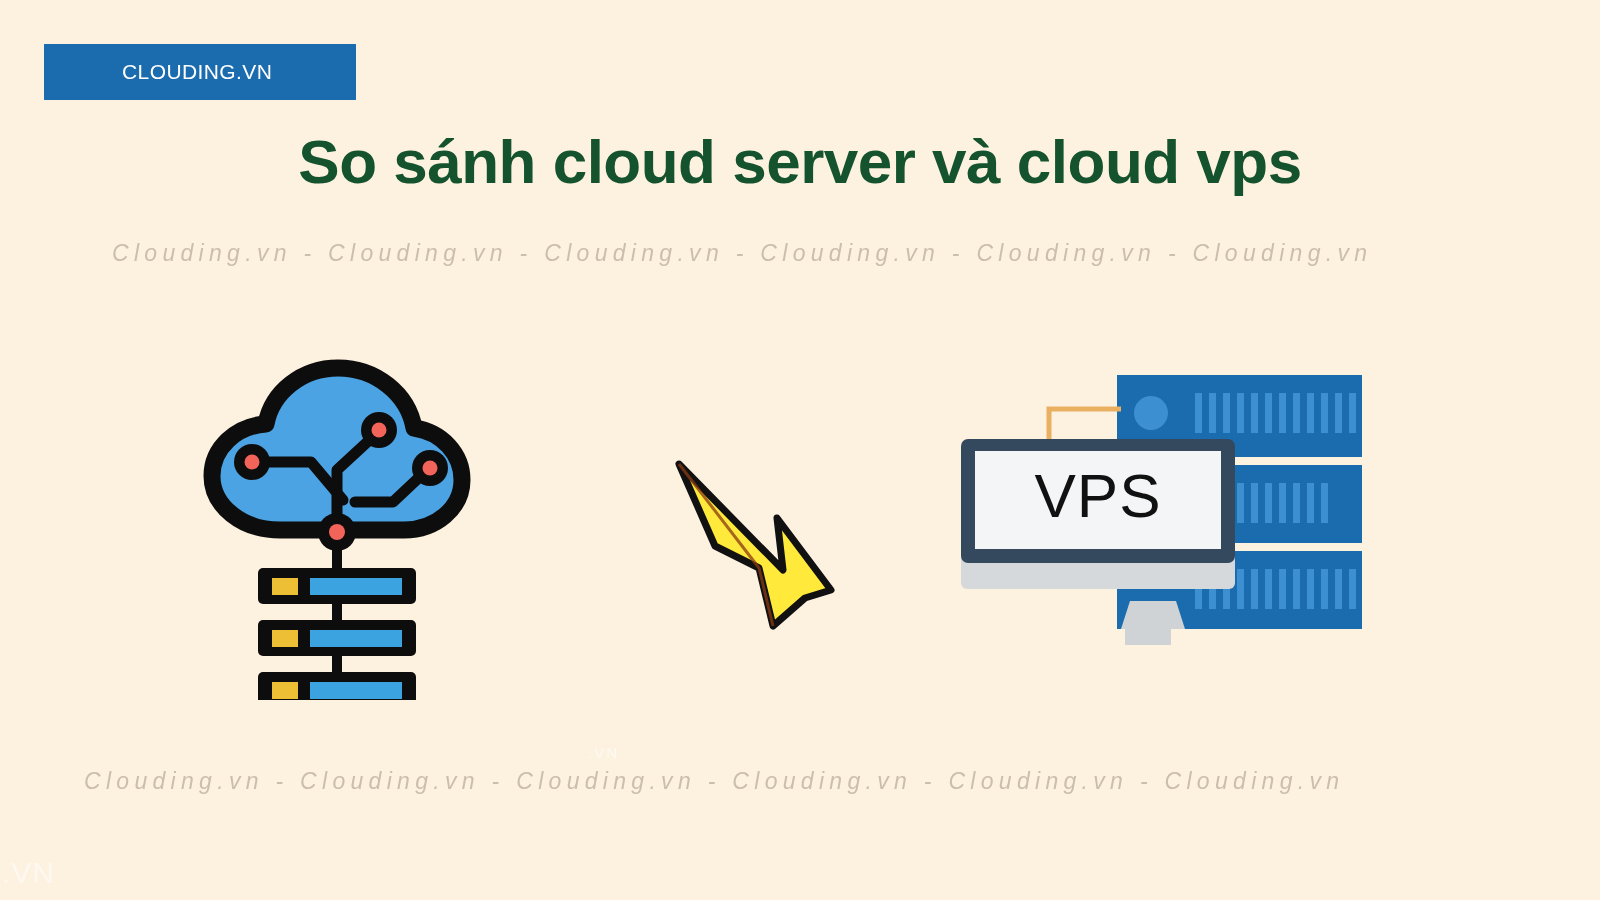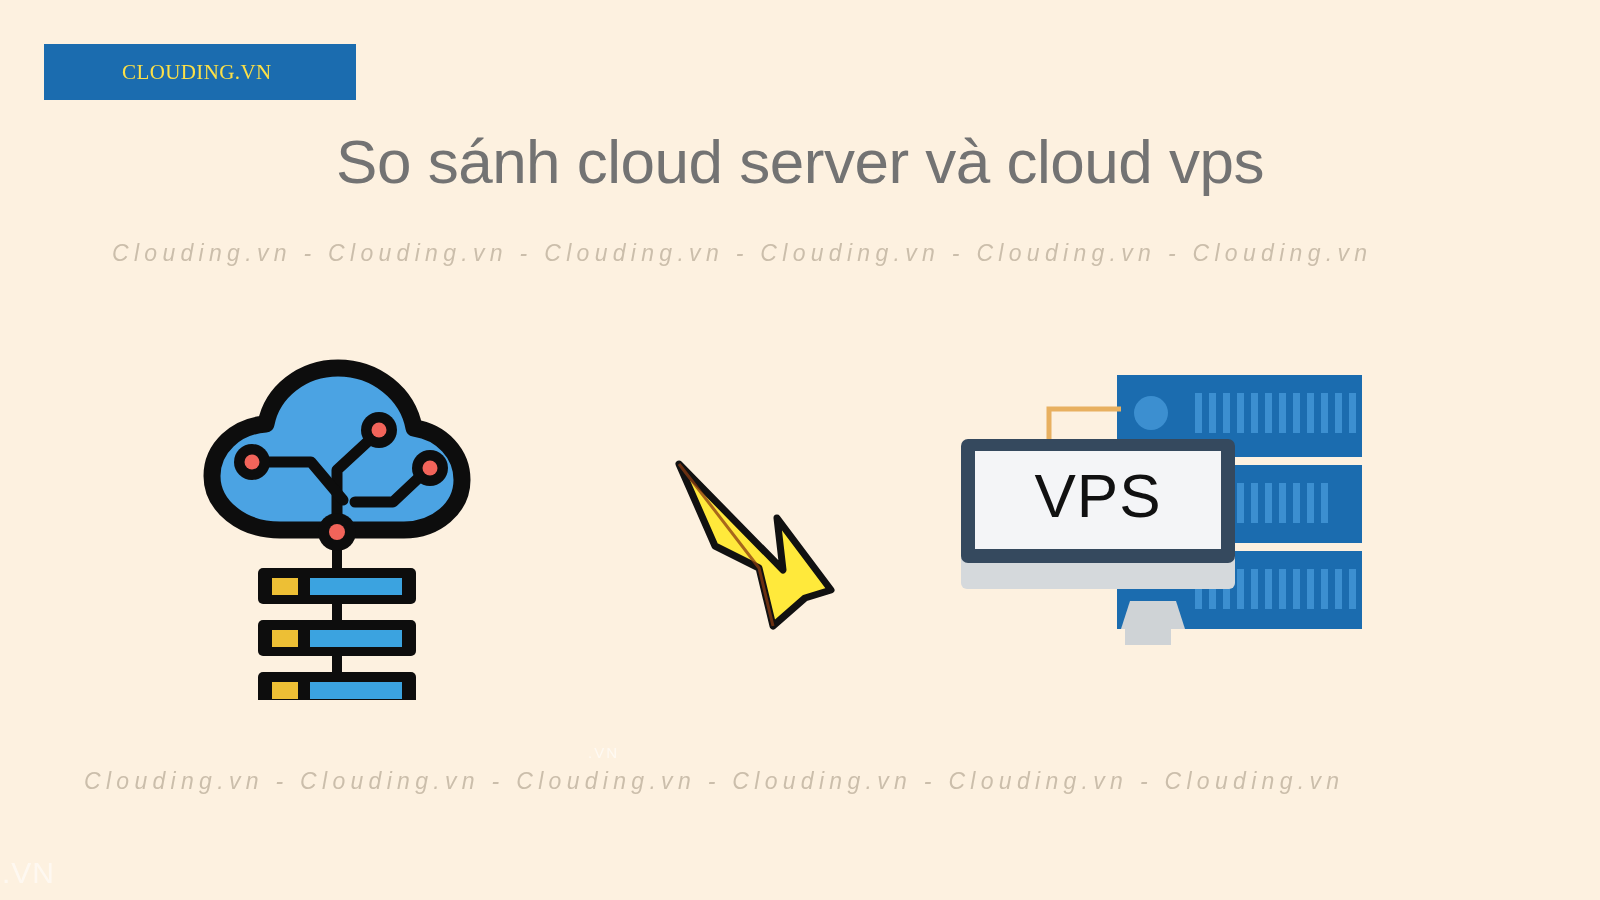"CLOUDING.VN" .logo-badge-text { color: #fde047 -> #ffffff; font-family: Liberation Serif, serif -> Liberation Sans, sans-serif }
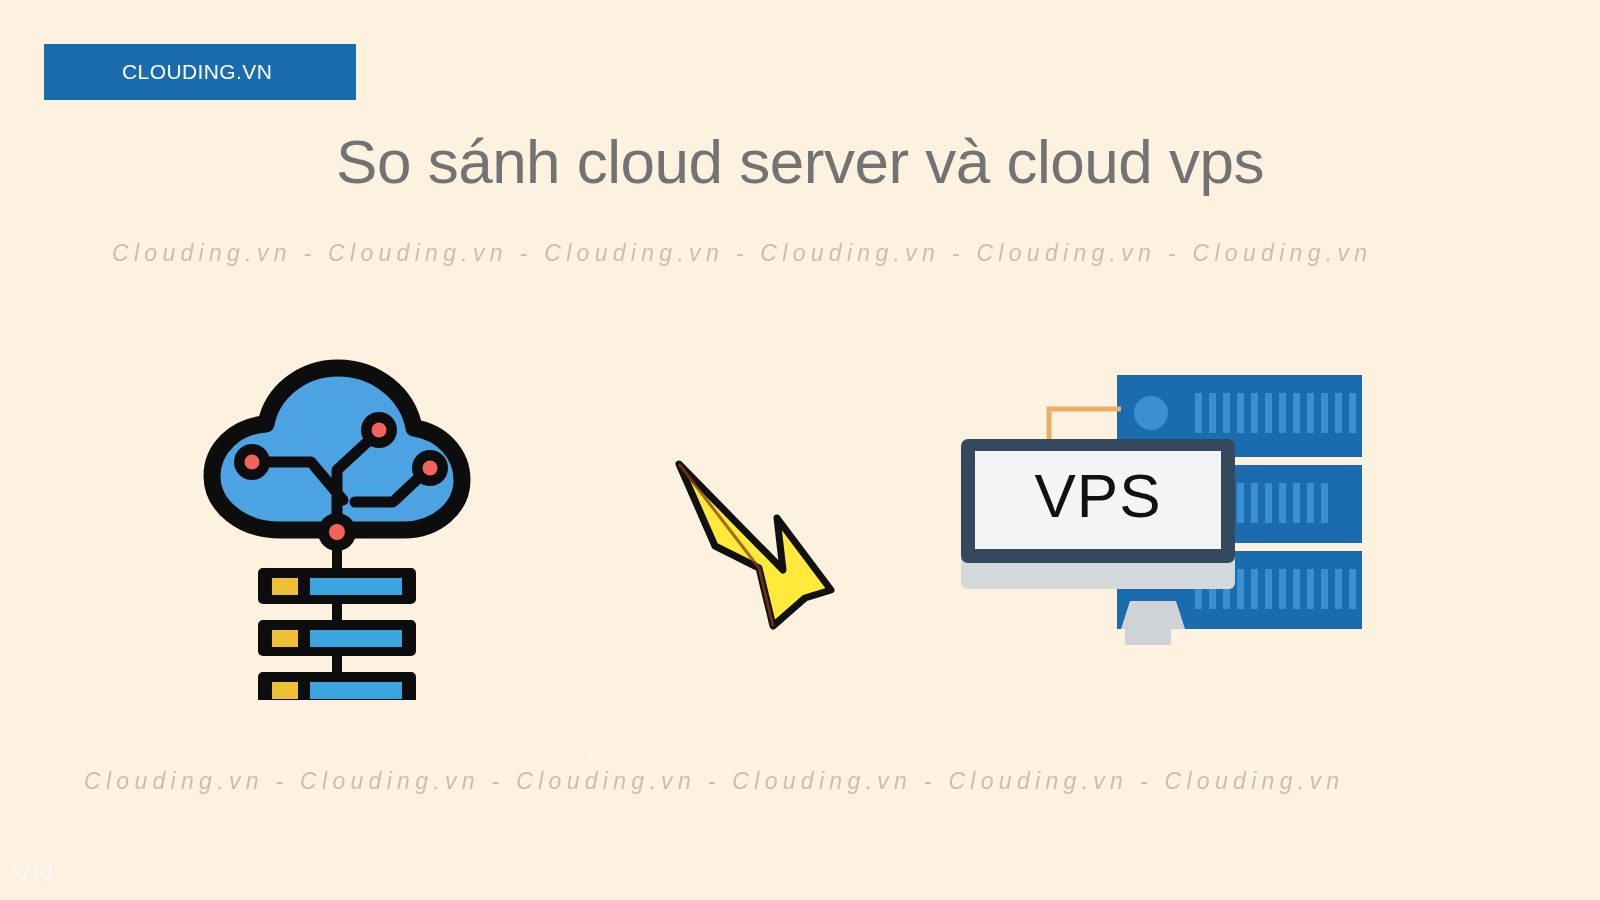"So sánh cloud server và" .page-title { color: #737373 -> #14532d; font-weight: 400 -> 700 }
